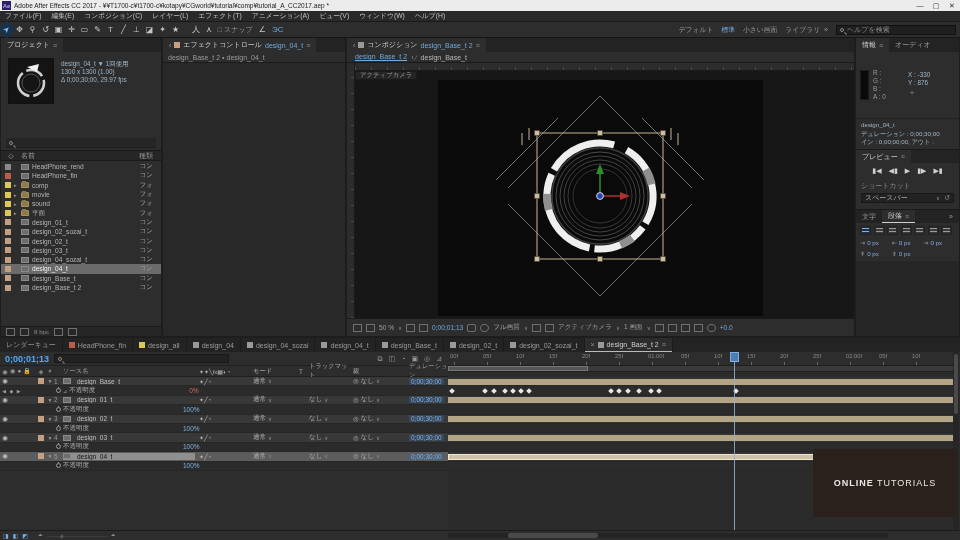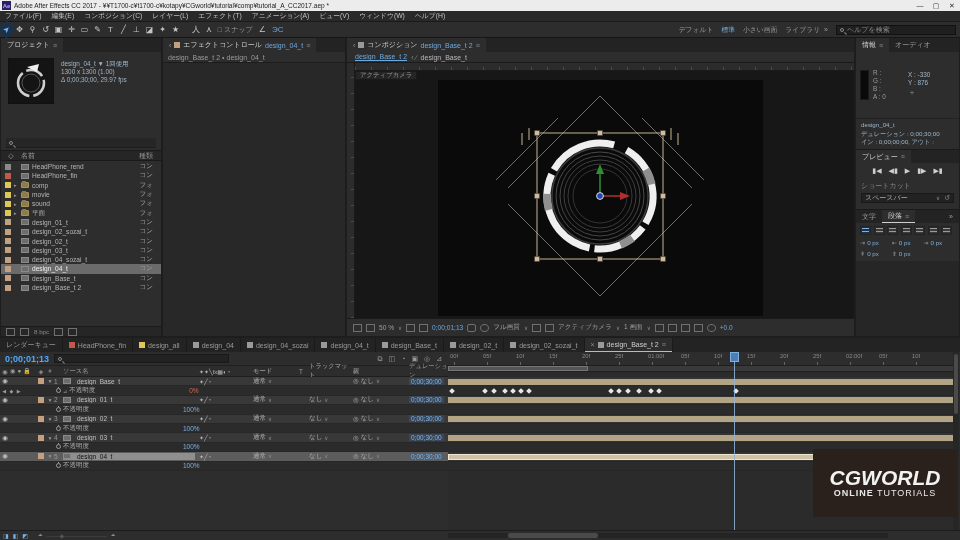"CGWORLD" div.l1 { html: <div>CGWORLD</div> -> none }
